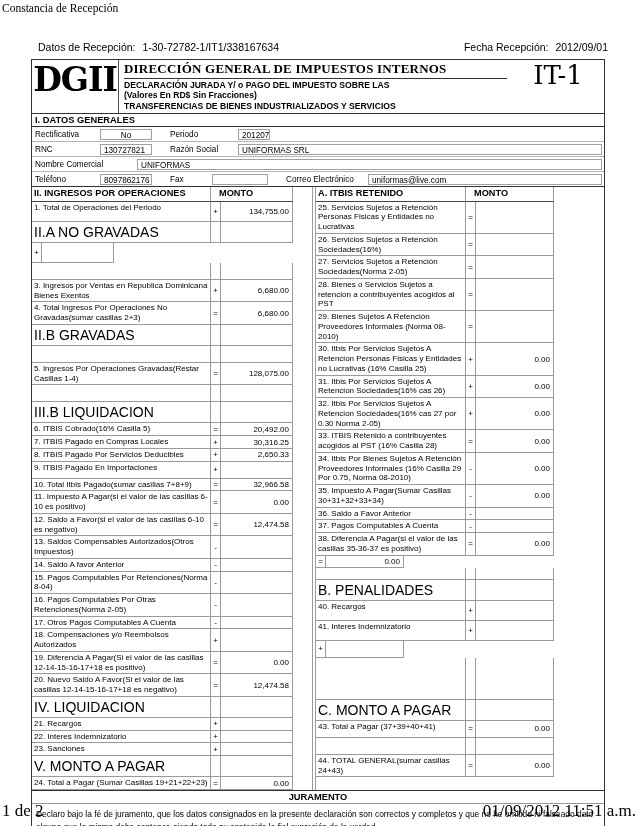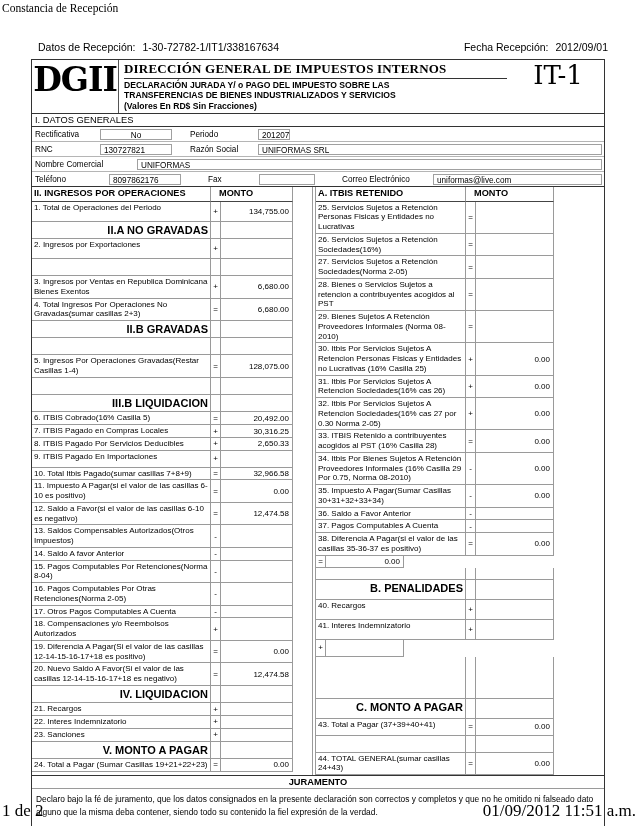"TRANSFERENCIAS DE BIENES" div.sub { order: before "(Valores En RD$ Sin Fracciones)" -> after "(Valores En RD$ Sin Fracciones)" }
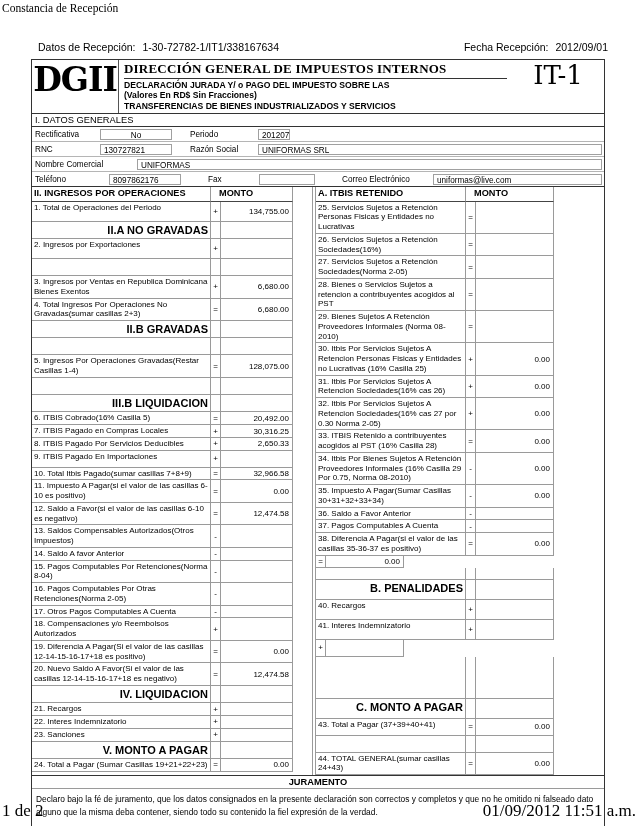"I. DATOS GENERALES" .section-title { font-weight: normal -> bold }
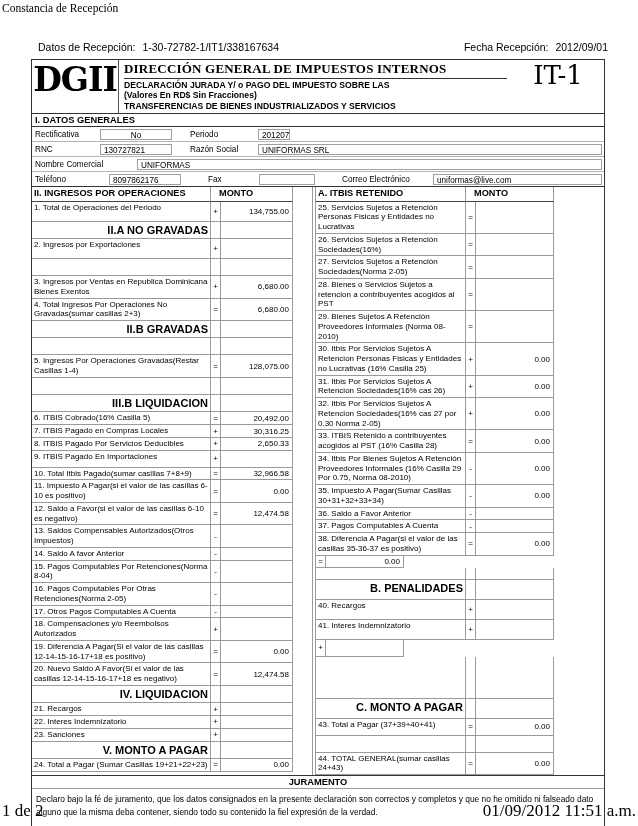"No" .w52 { width: 72px -> 52px }
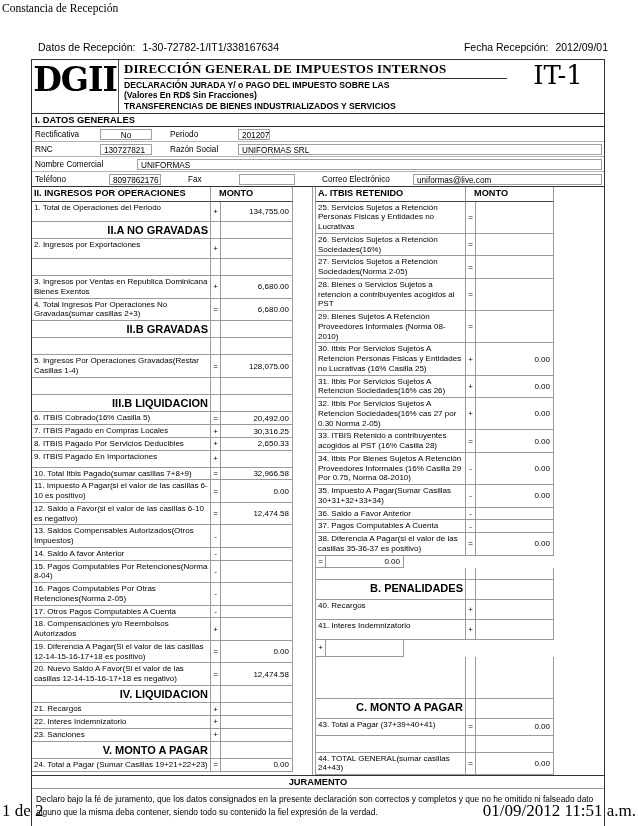"Teléfono" .dg-row:last-child { gap: 9px -> none }
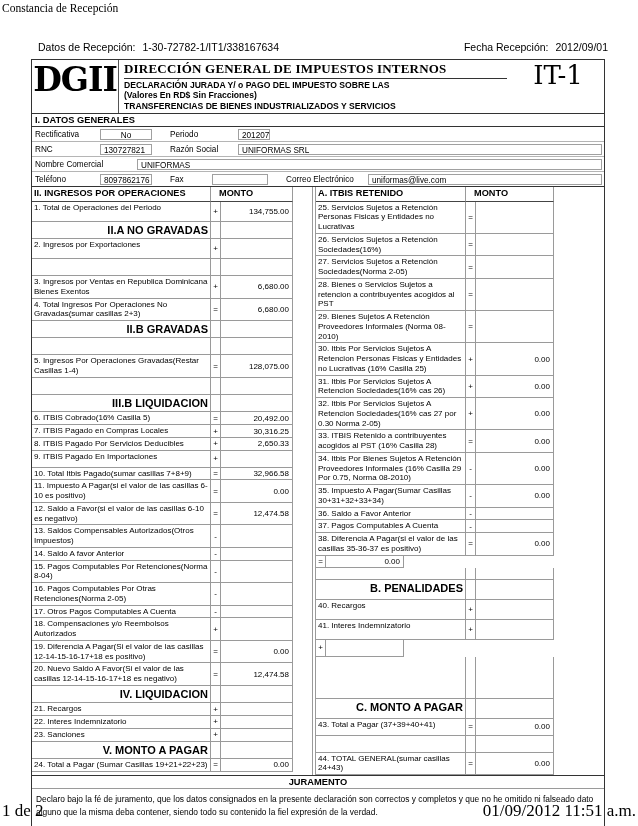"II.A NO GRAVADAS" .sec .lbl { font-size: 11px -> 14px; font-weight: bold -> normal; text-align: right -> none }
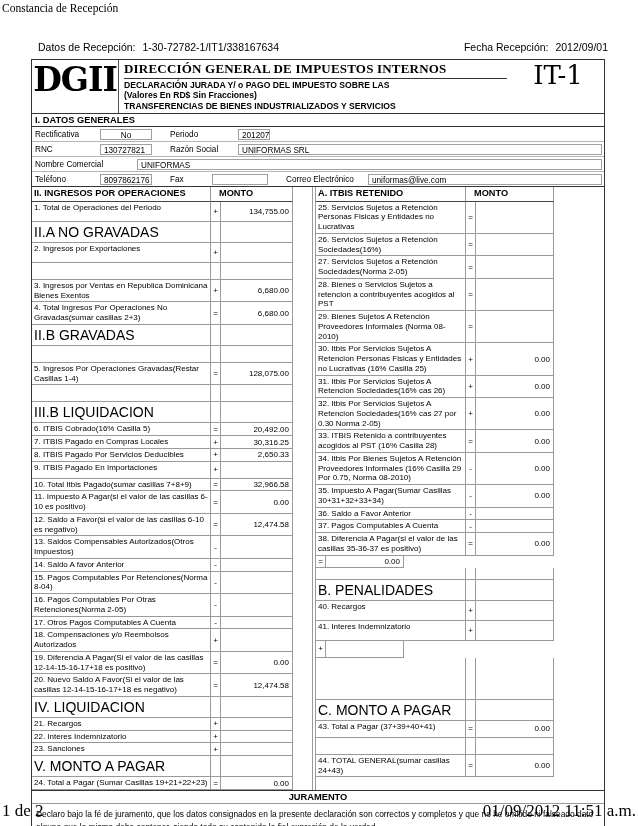"2. Ingresos por Exportaciones" div.lbl { html: <div>2. Ingresos por Exportaciones</div> -> none }
